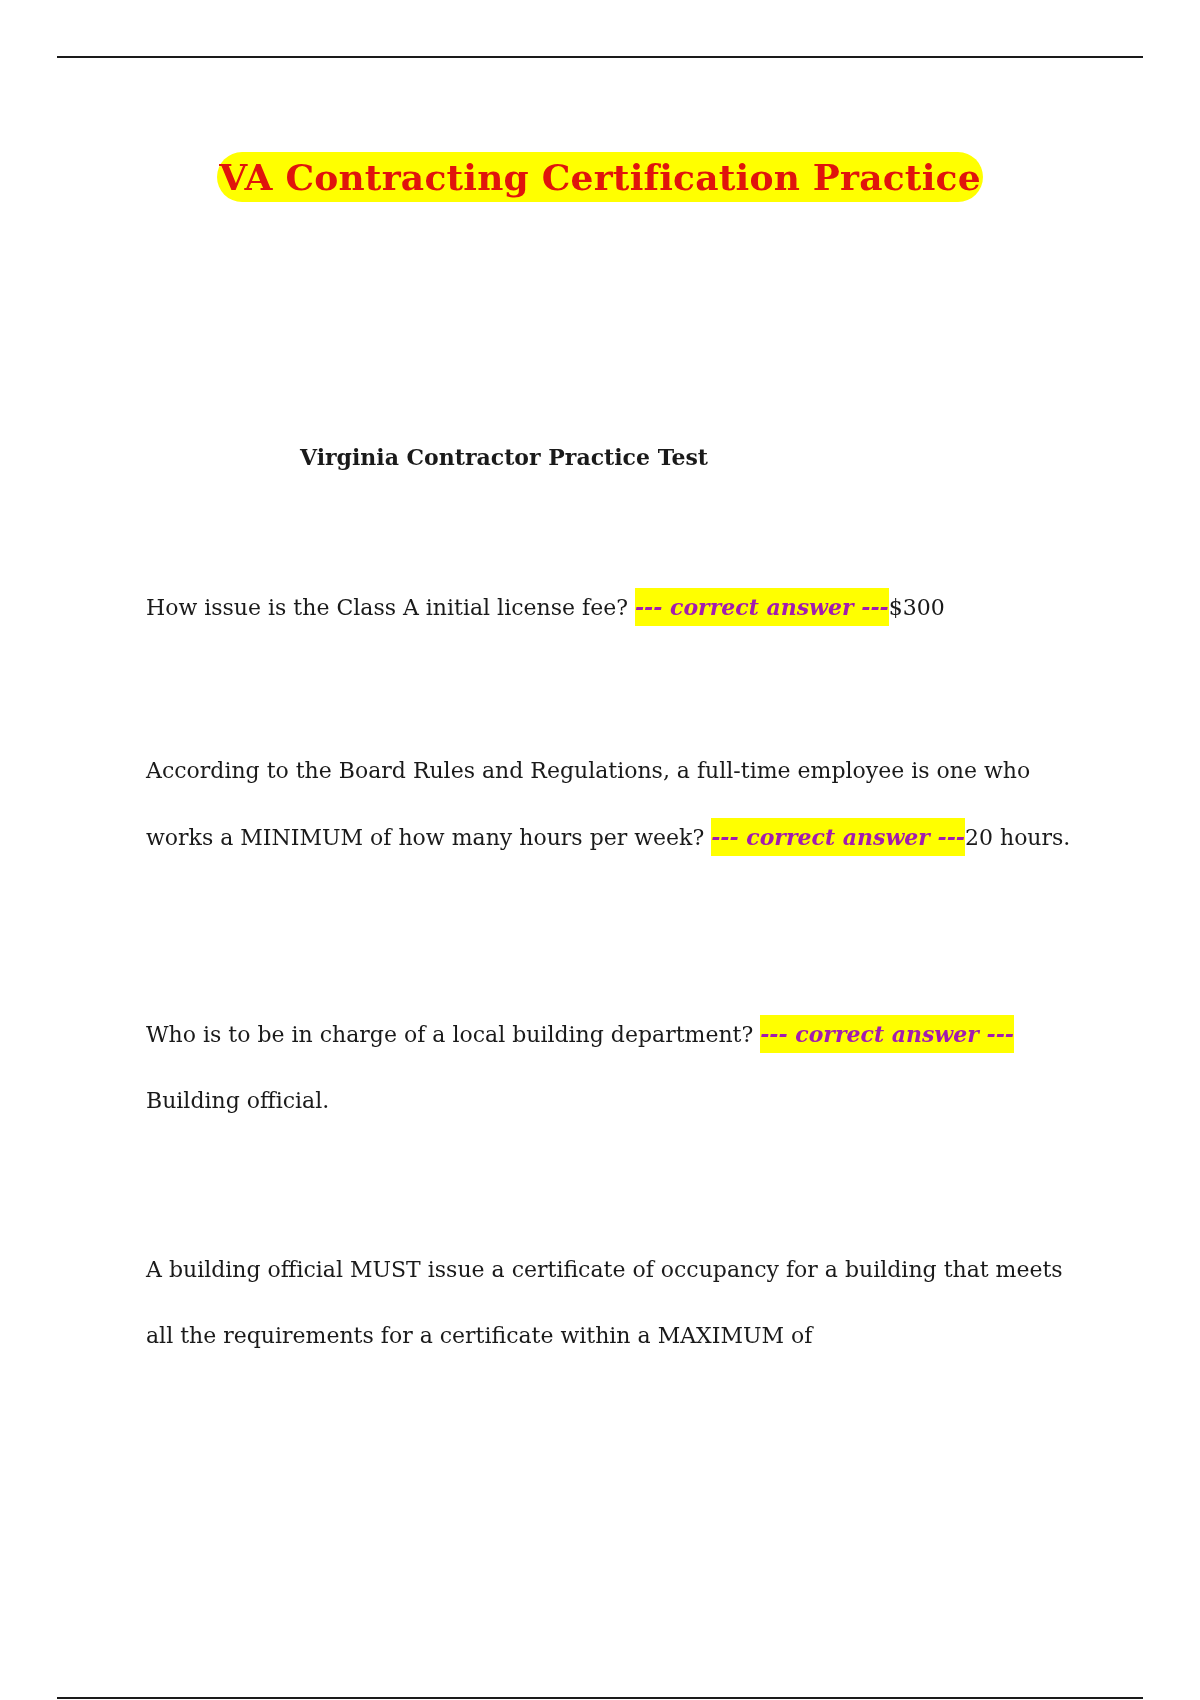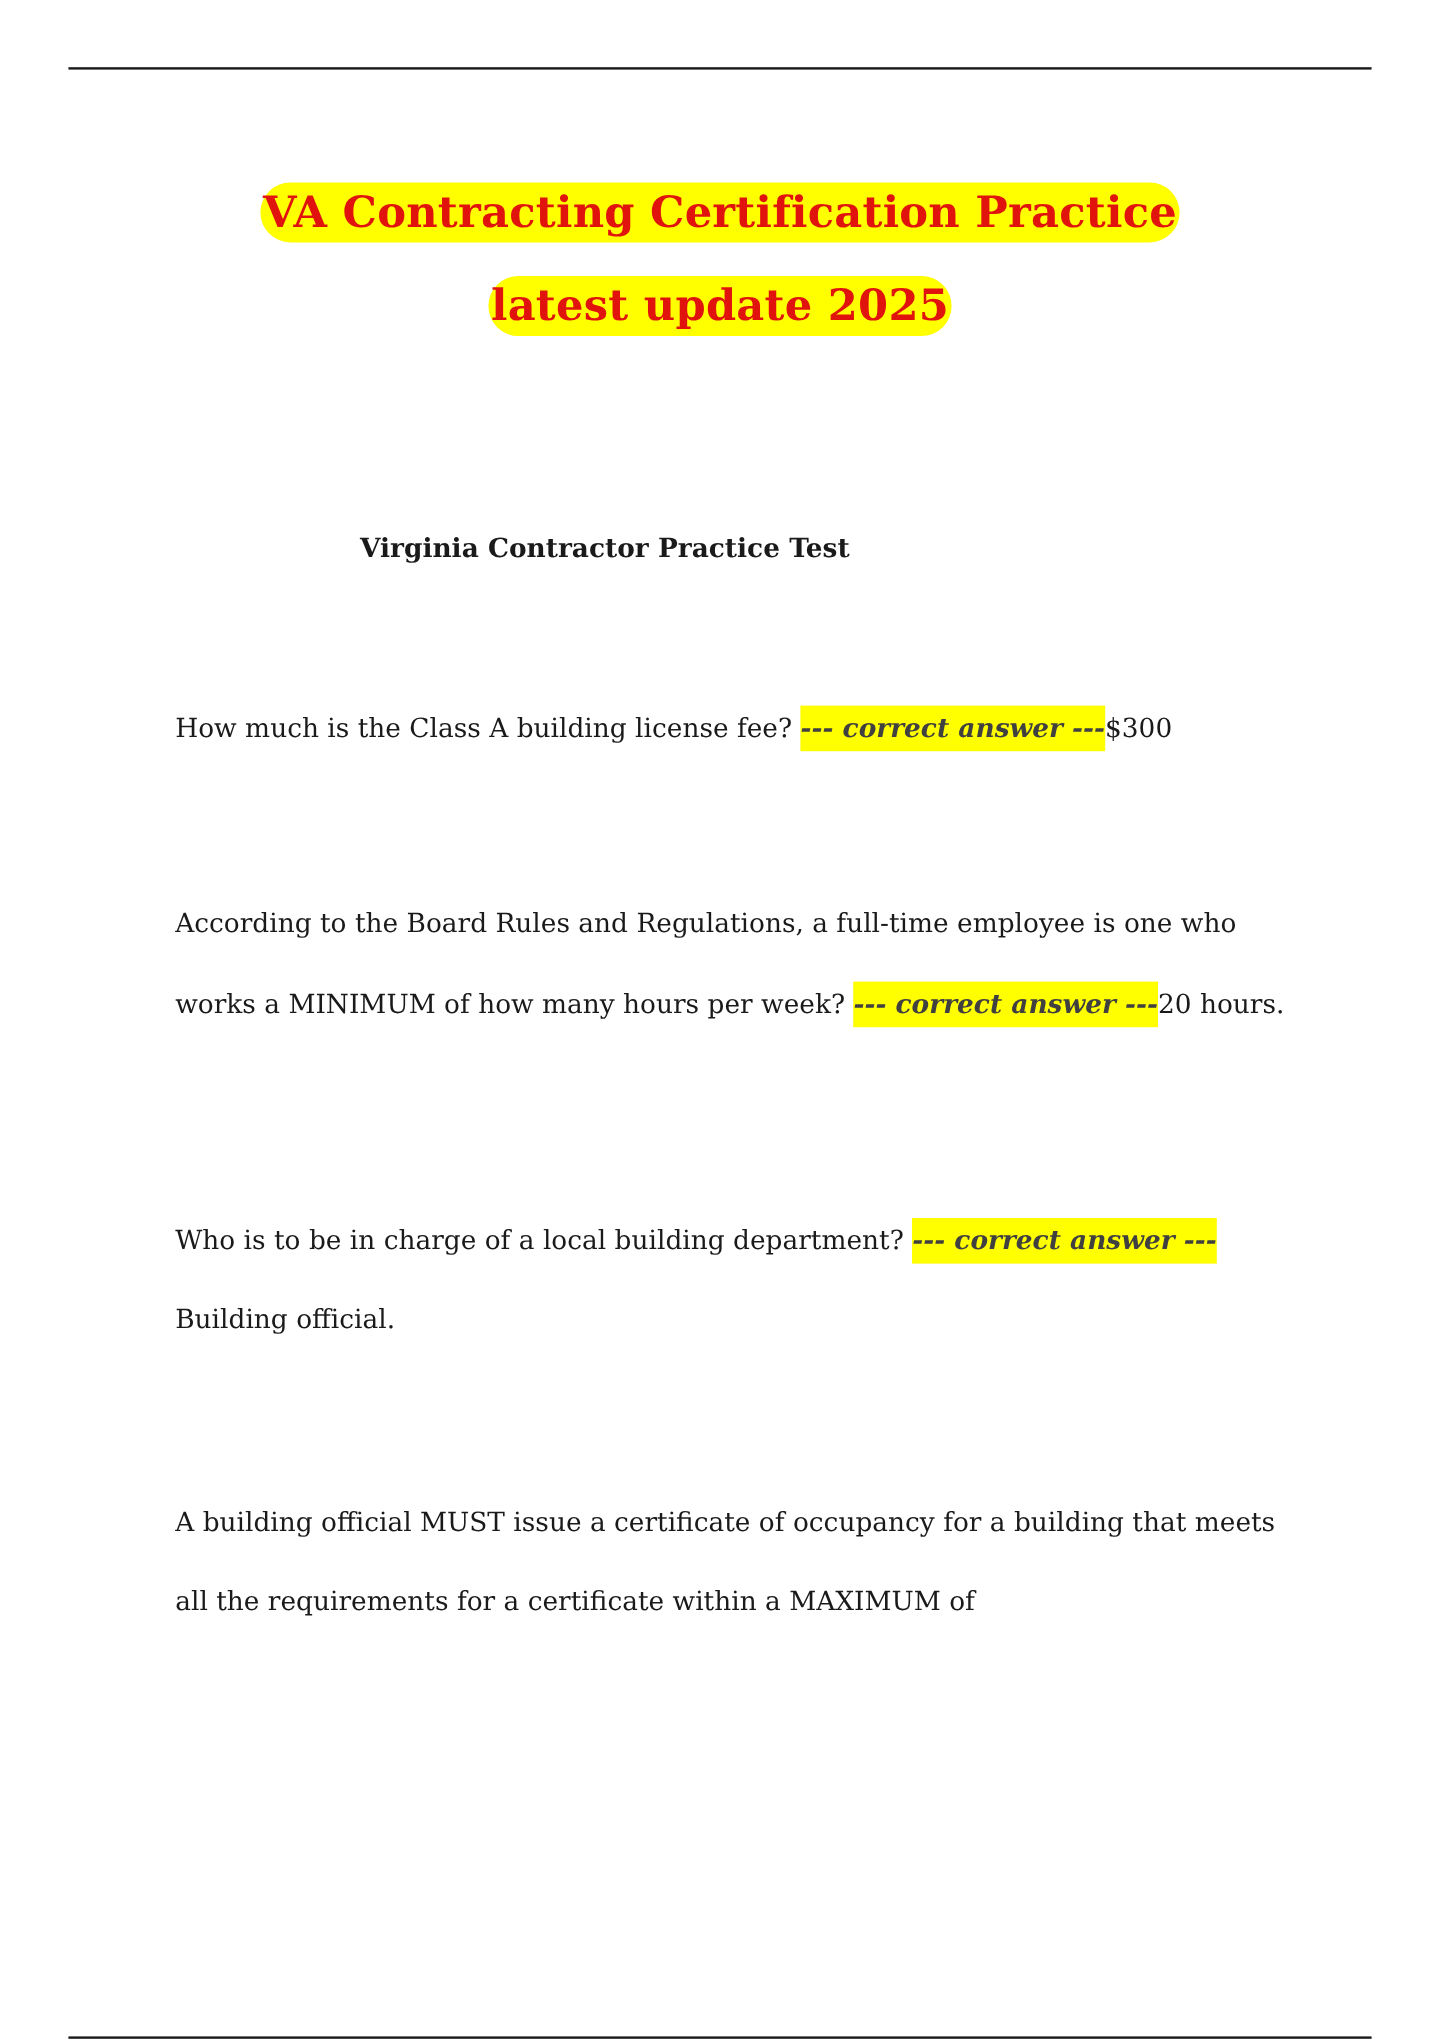"latest update 2025" div.title-line { html: <div> <span>latest update 2025</span> </div> -> none }
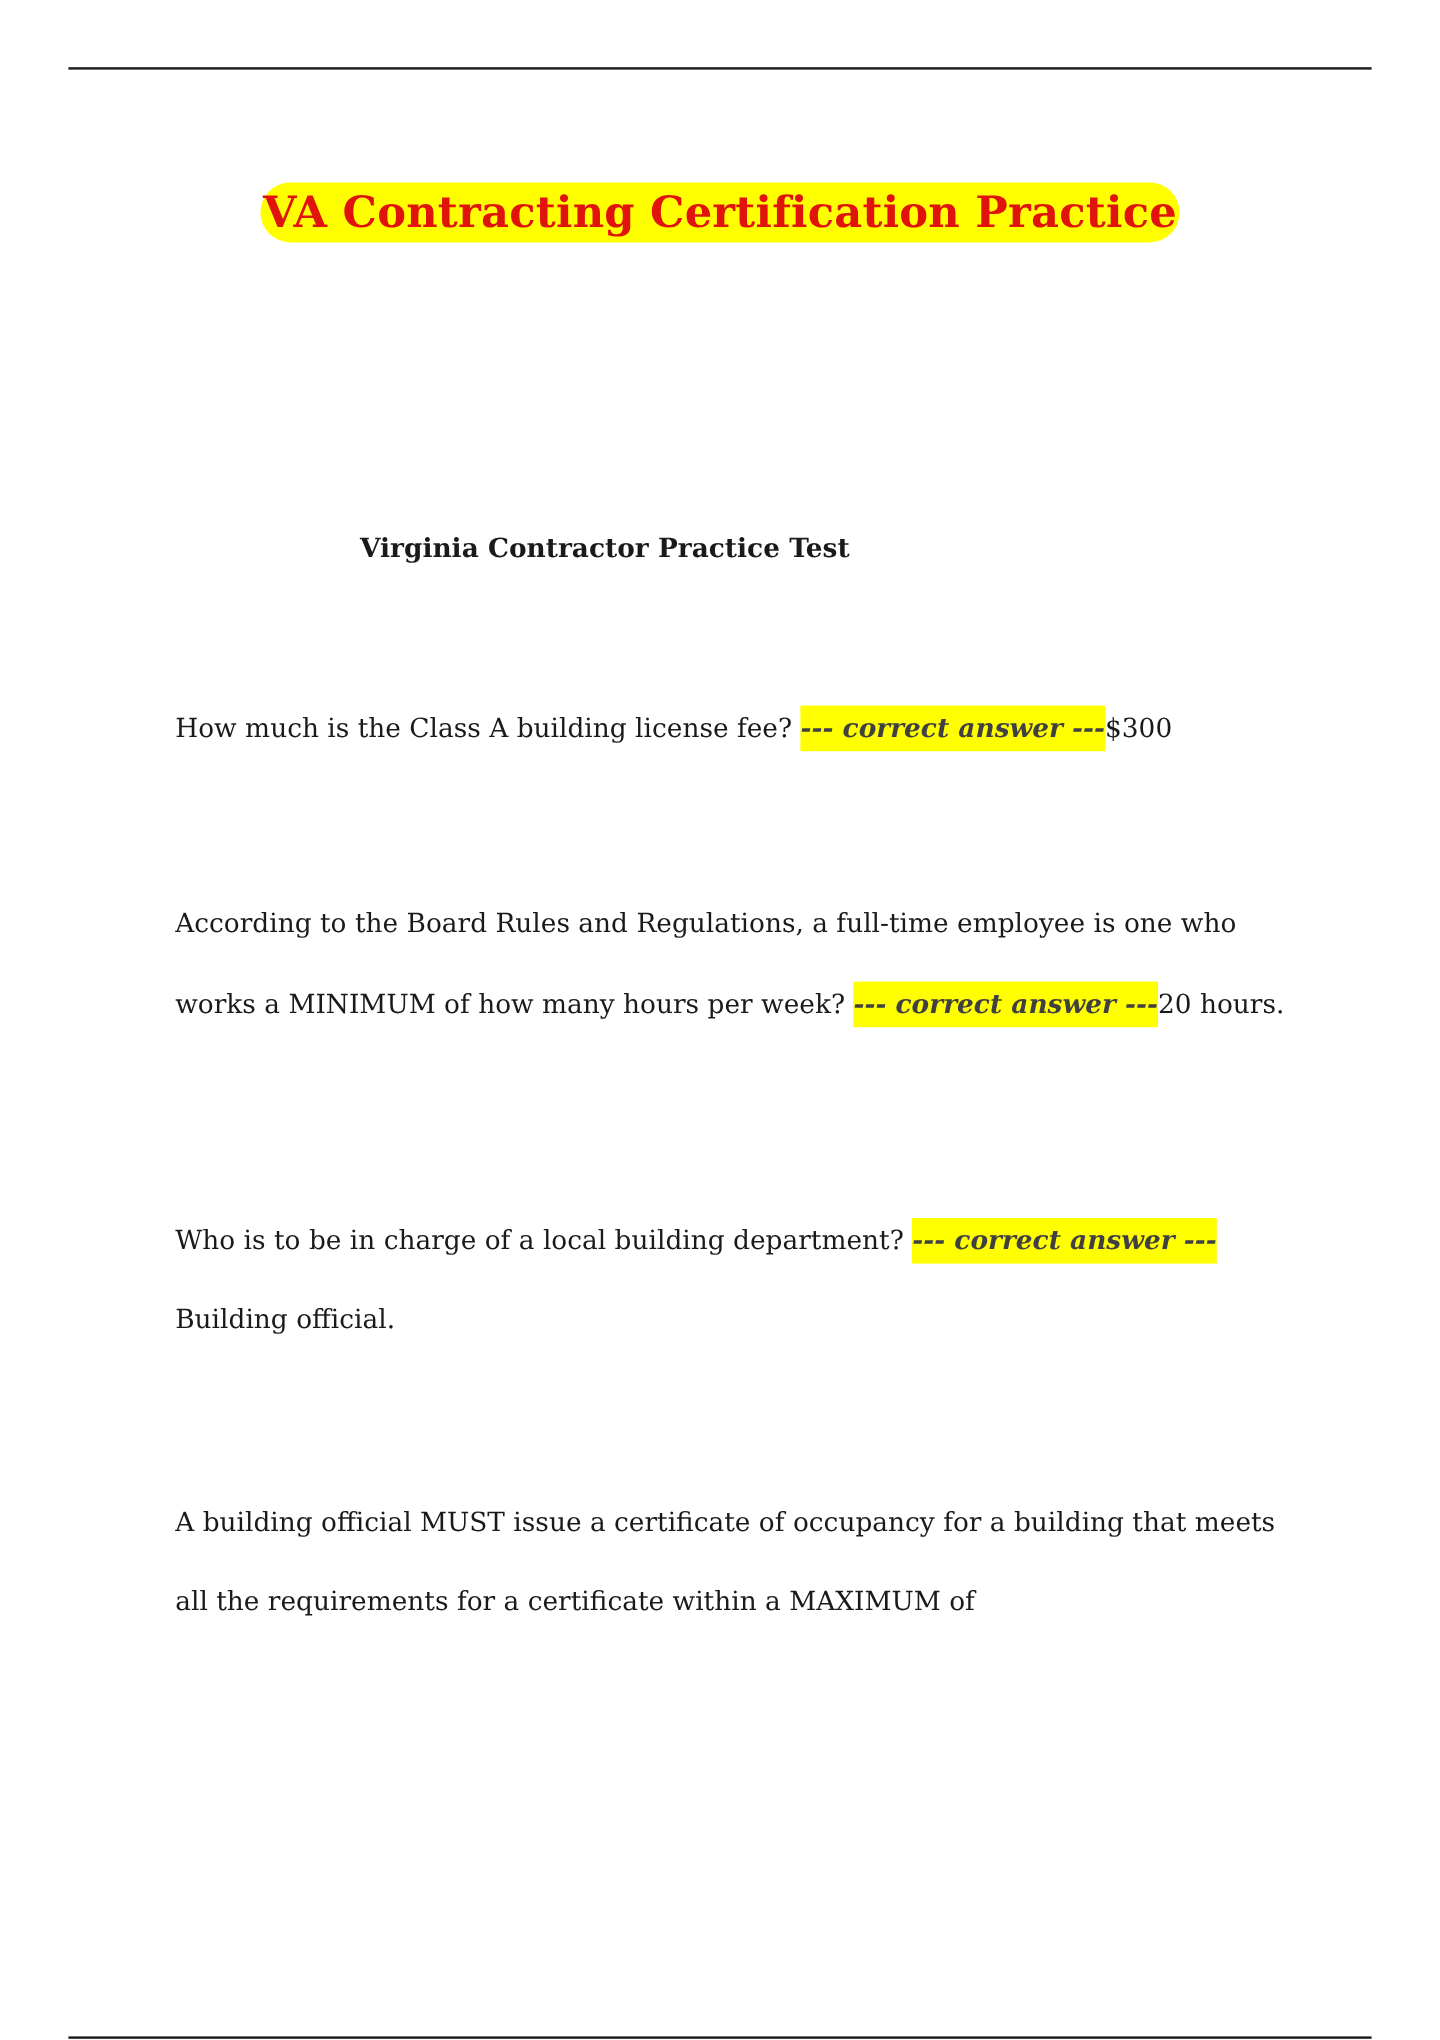"How much is the Class" span { text: much is the Class A building -> issue is the Class A initial }
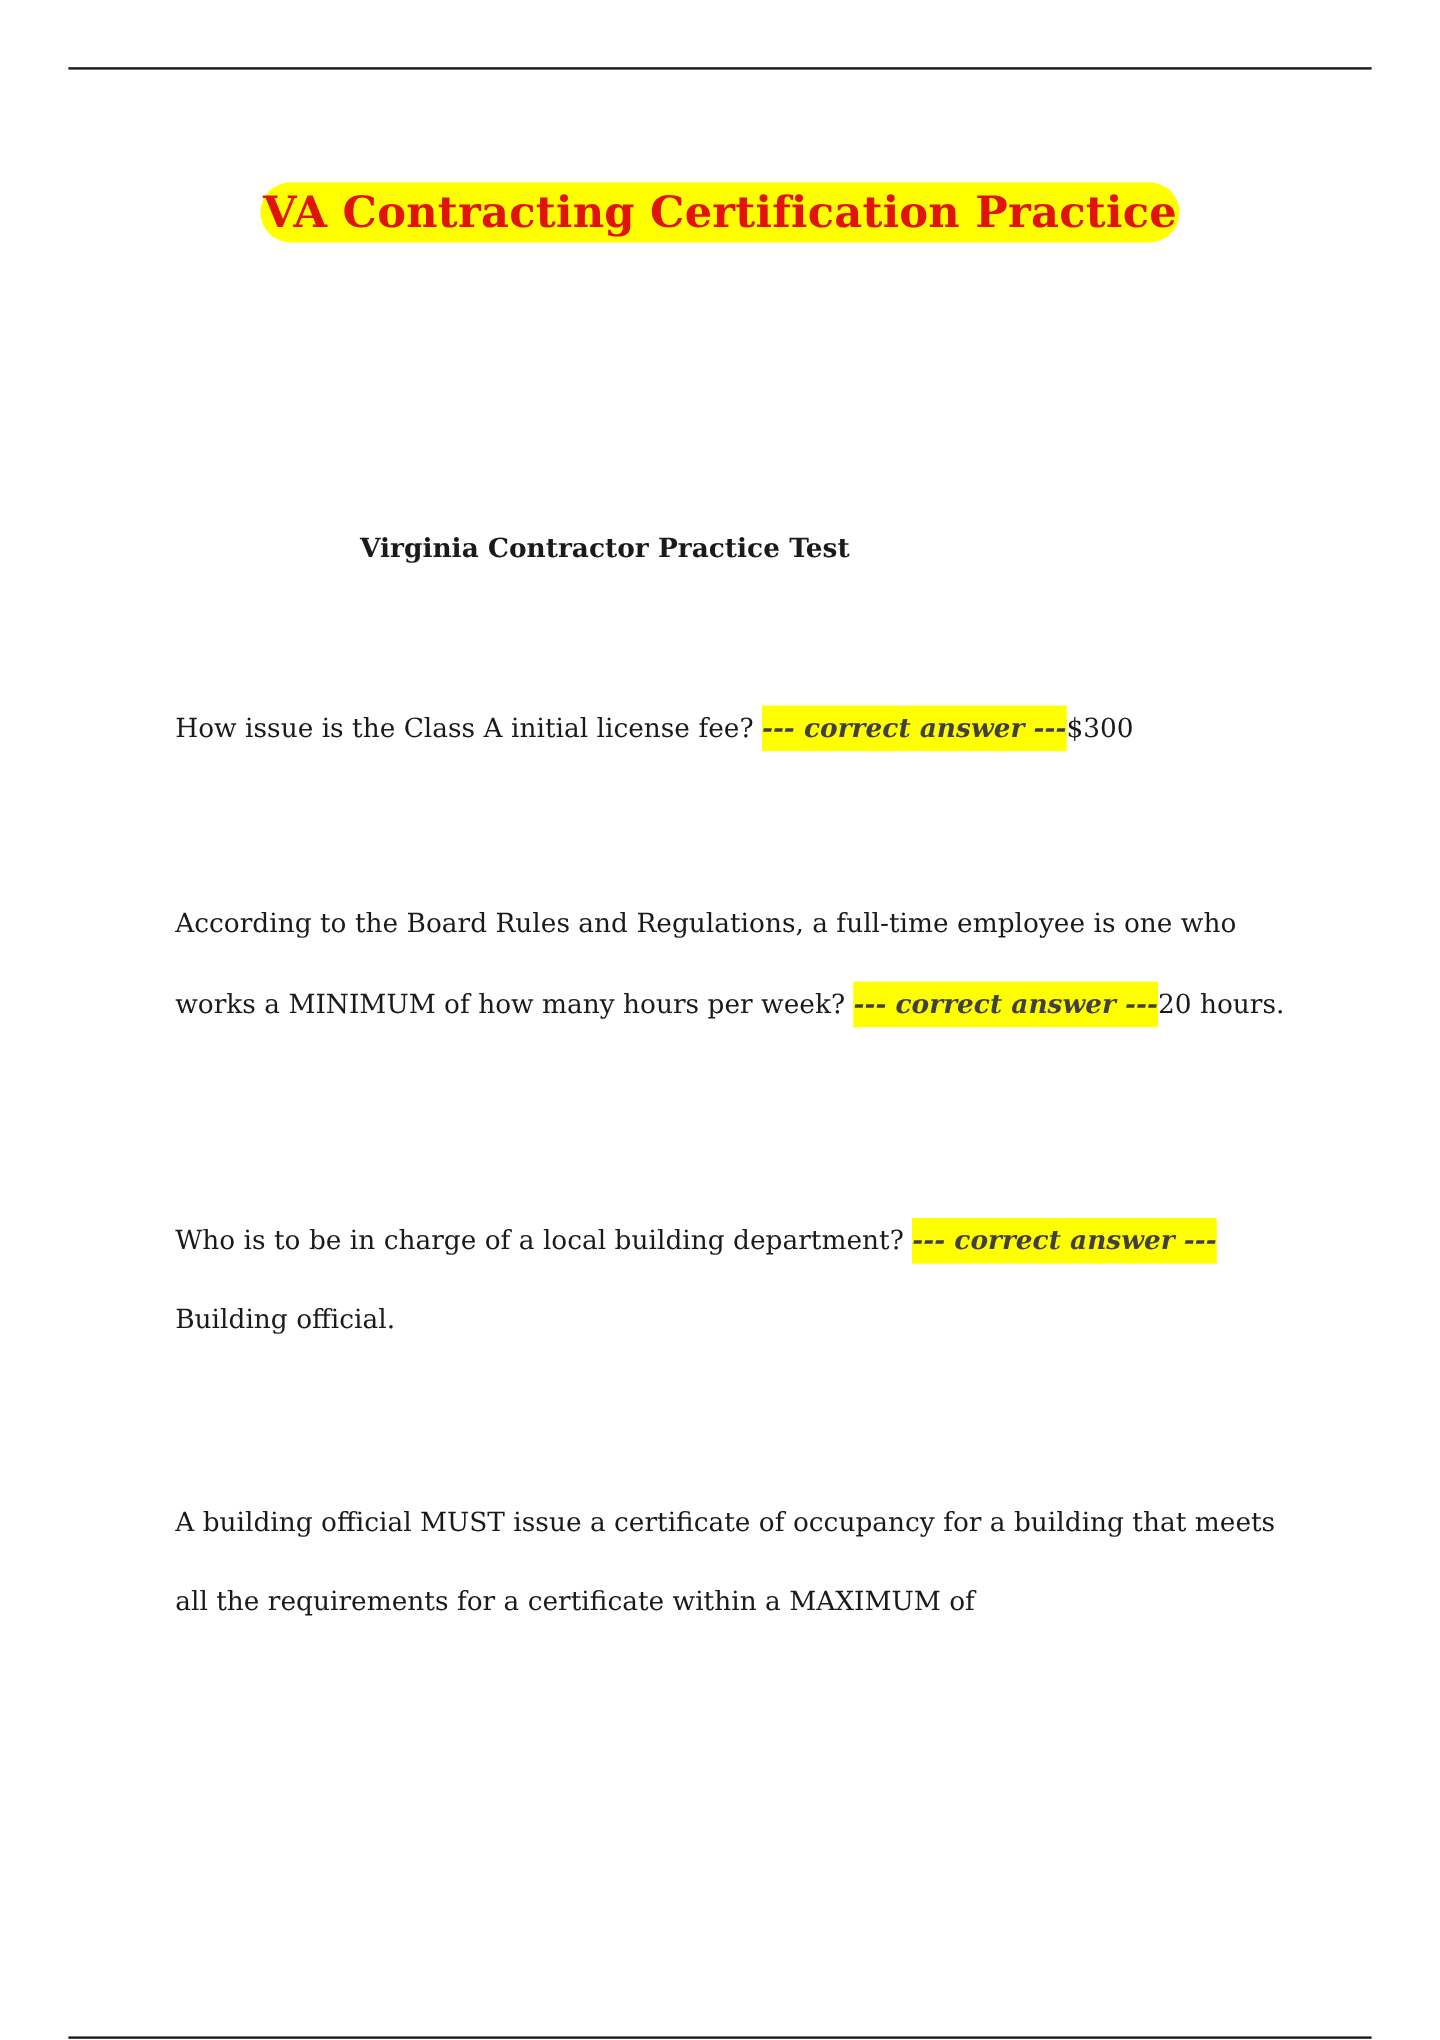"--- correct answer ---" .qa .marker { color: #404040 -> #a21caf }
